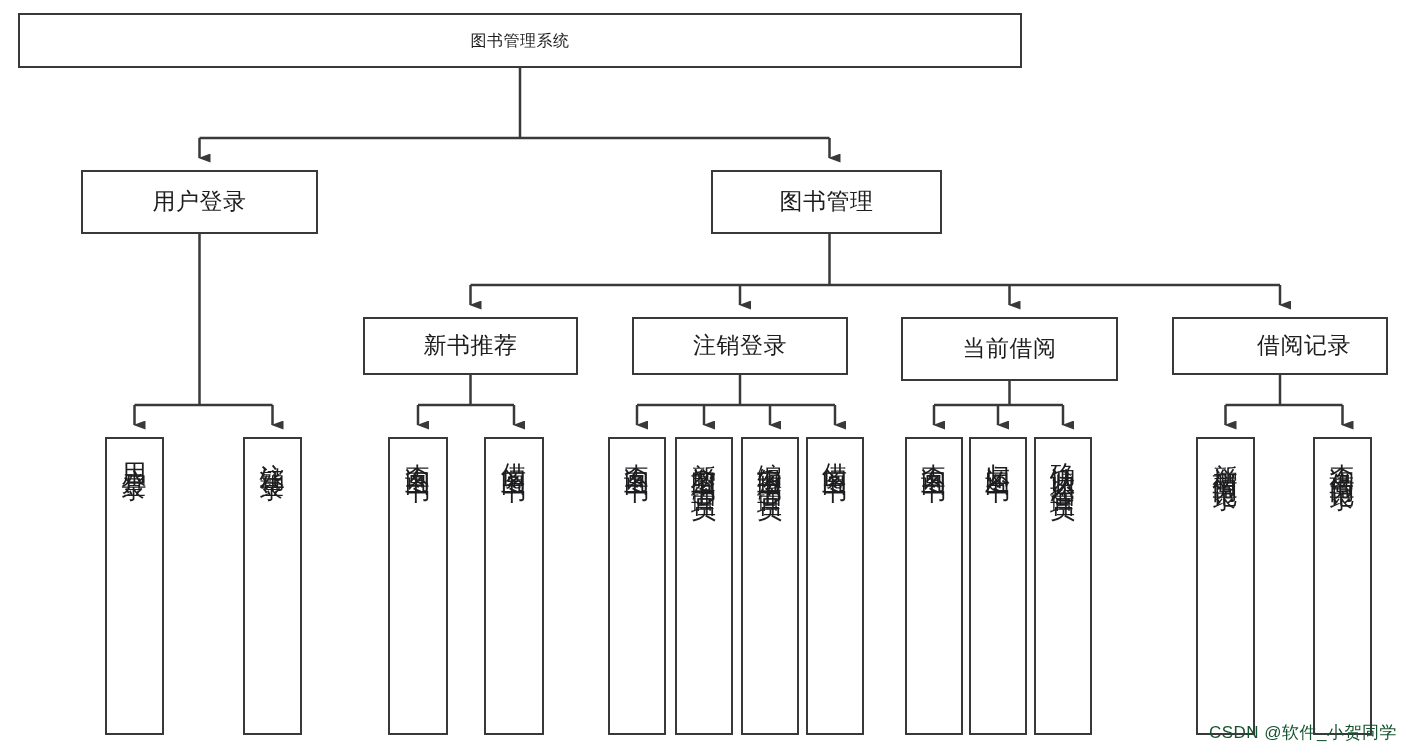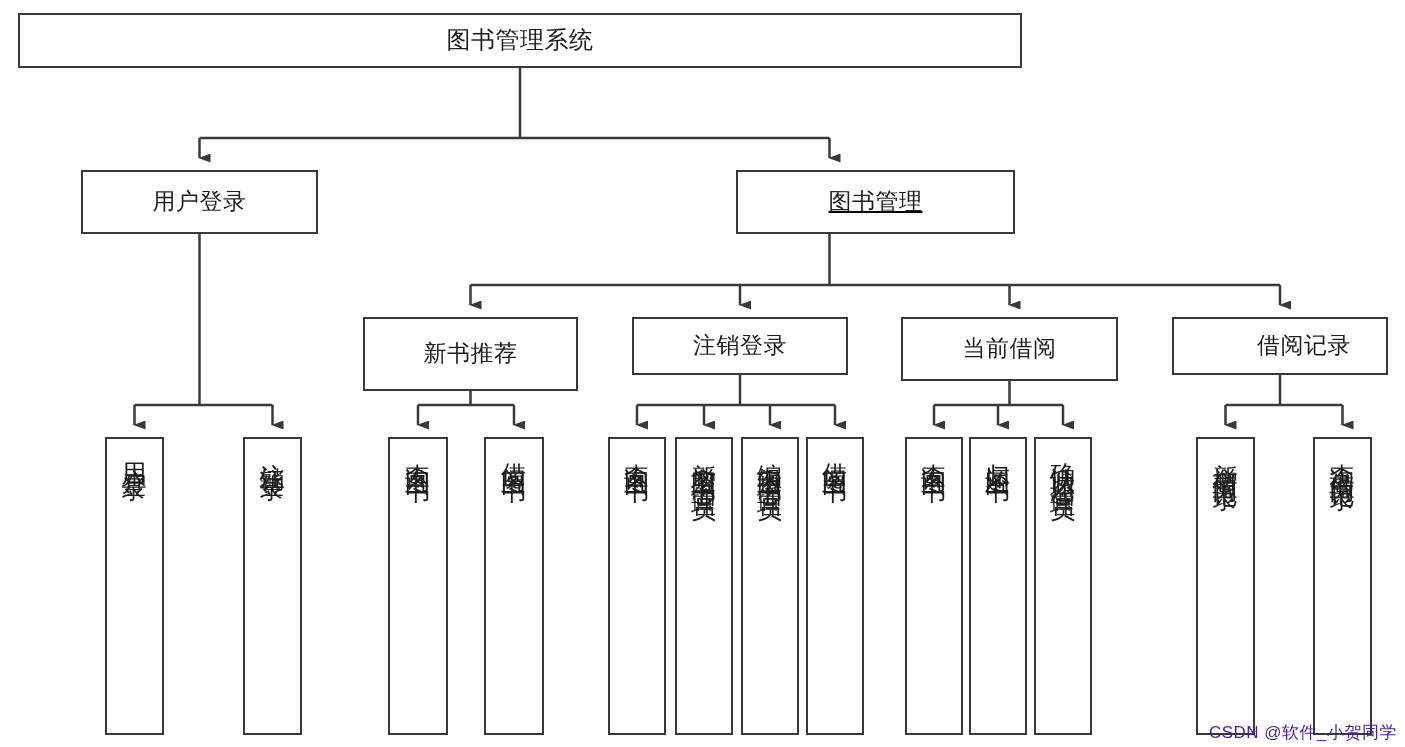"图书管理系统" .node.root .label { font-size: 24px -> 16px }
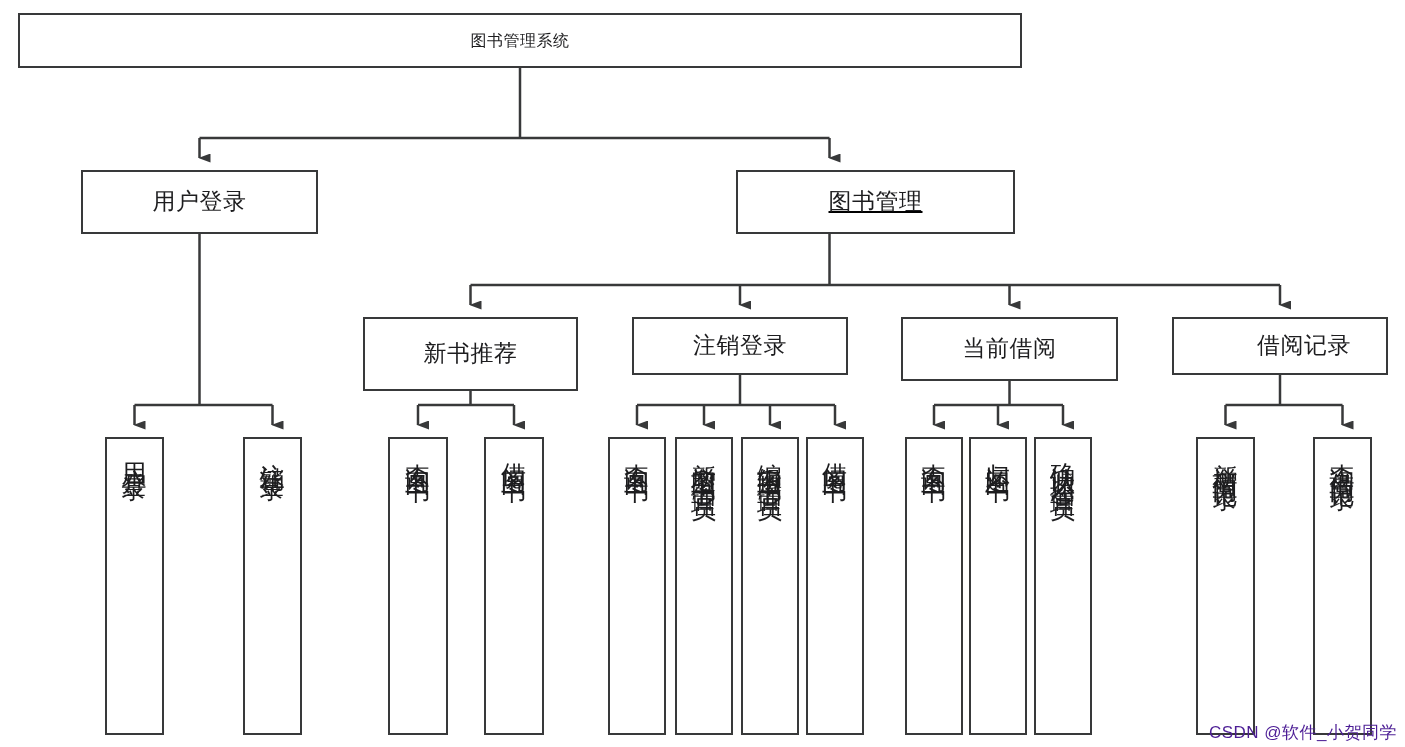"图书管理" div.node { left: 736px -> 711px; text-decoration: underline -> none; width: 279px -> 231px }
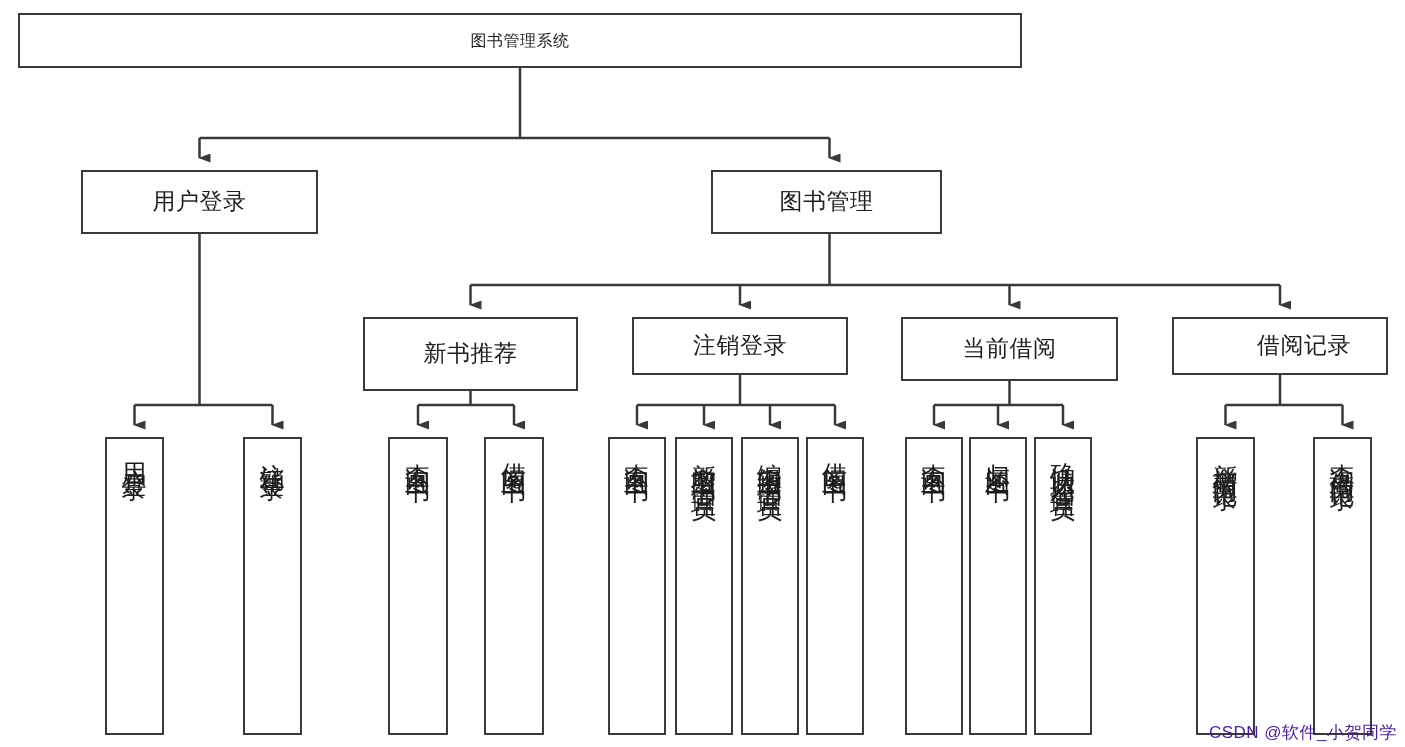"新书推荐" div.node { height: 74px -> 58px }
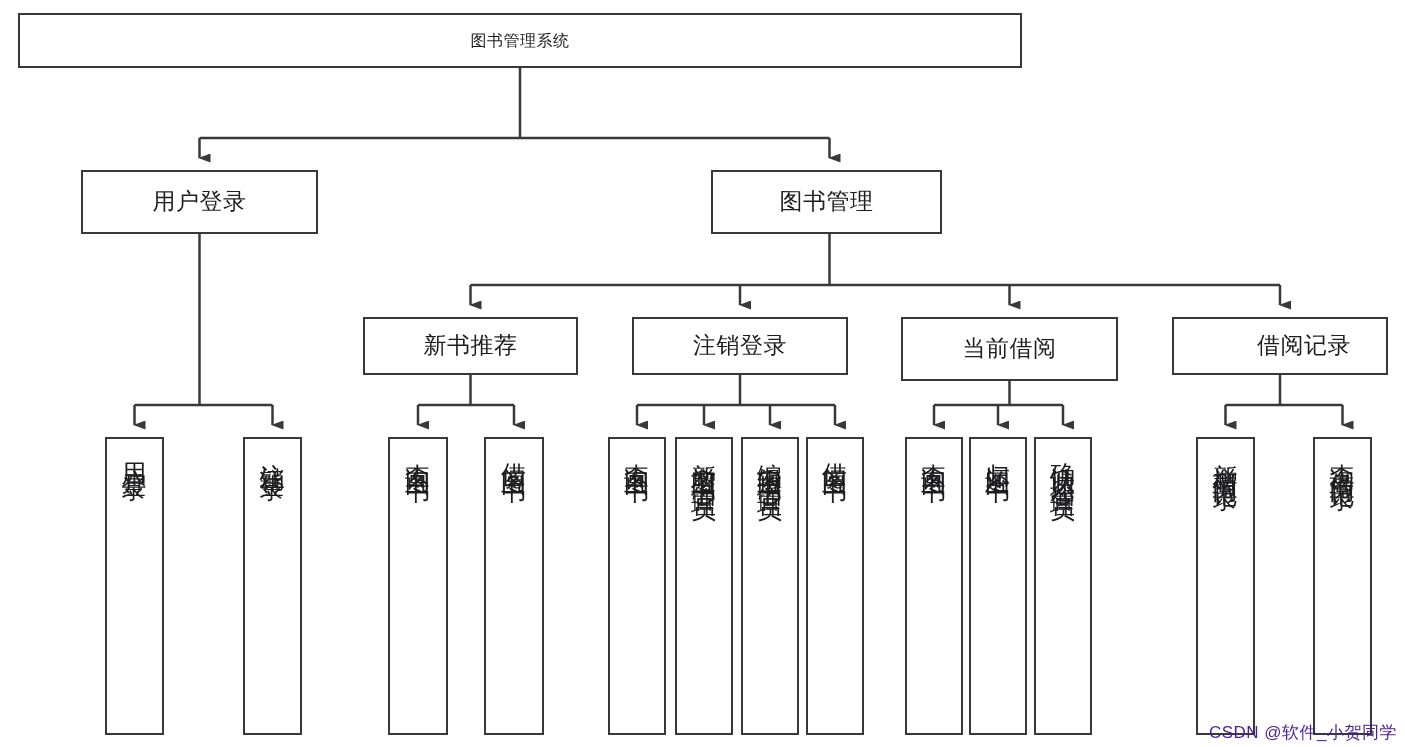"CSDN @软件_小贺同学" .watermark { color: #4c1d95 -> #14532d }
